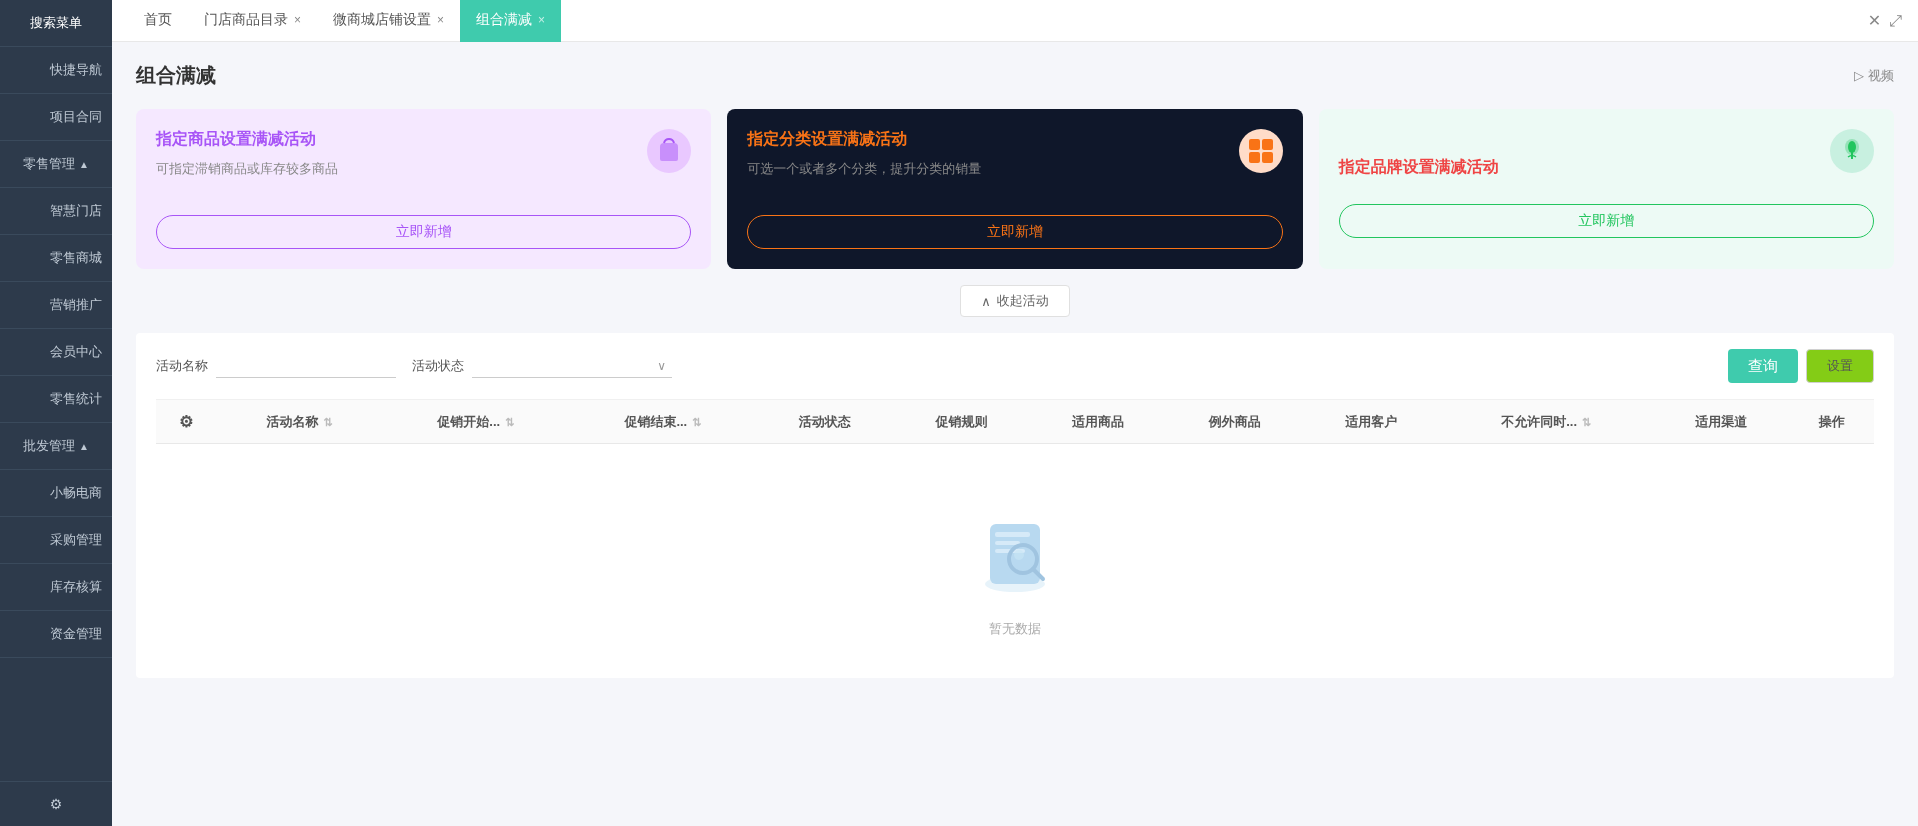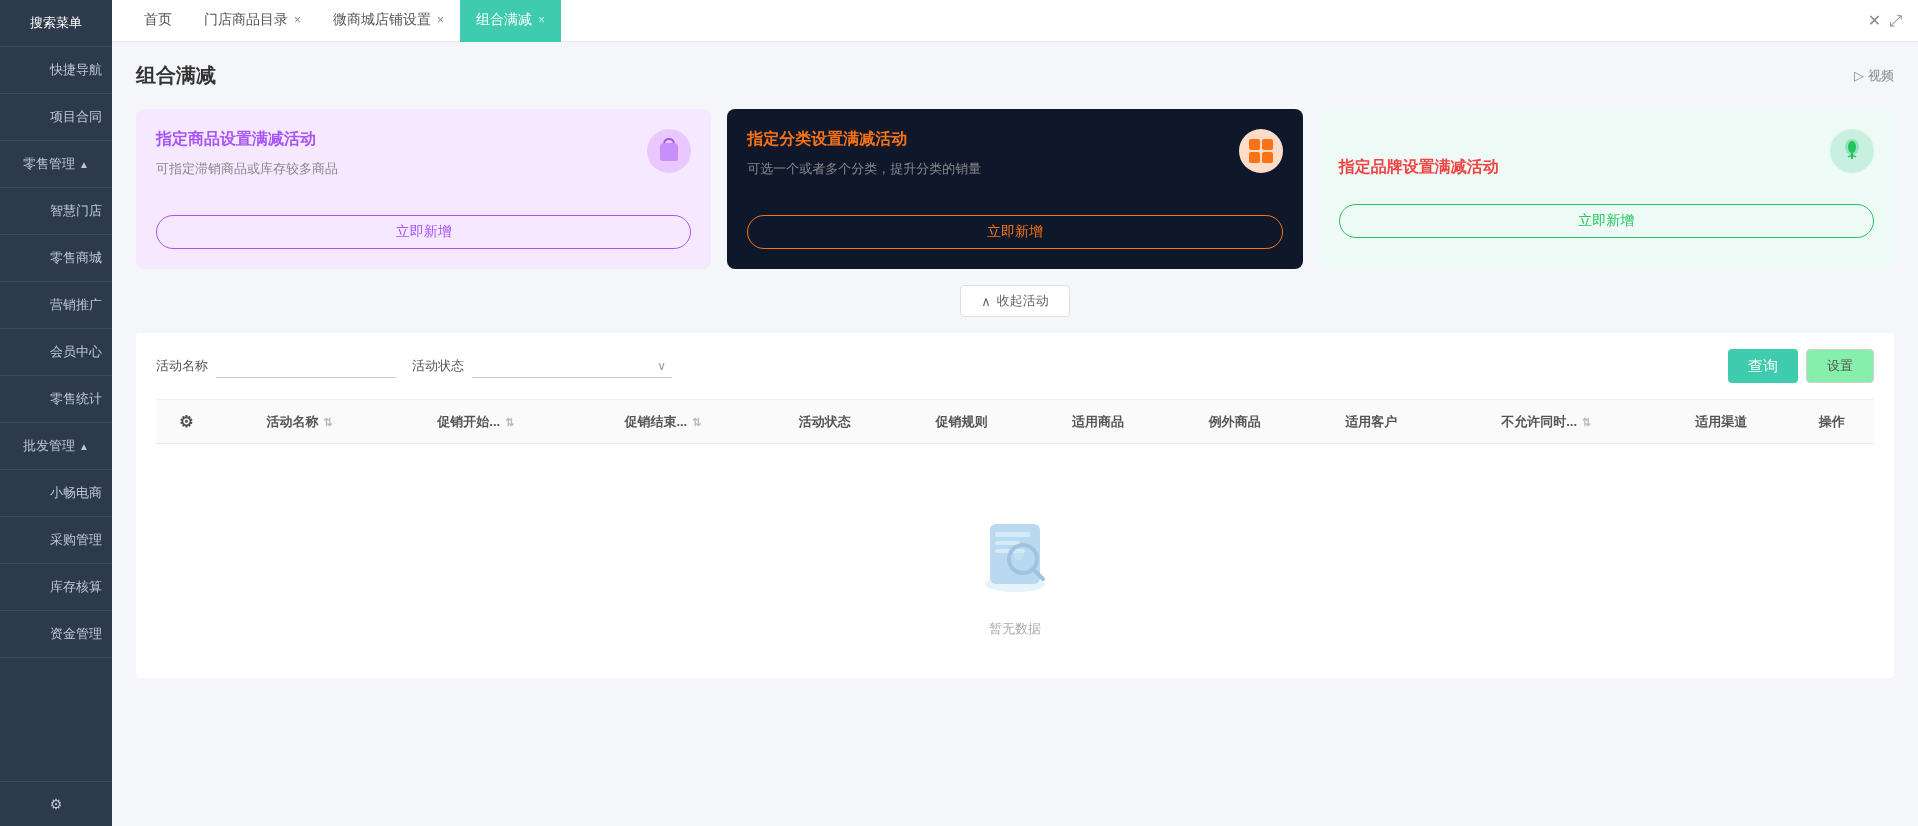"设置" .btn-default { background: #86efac -> #84cc16 }
